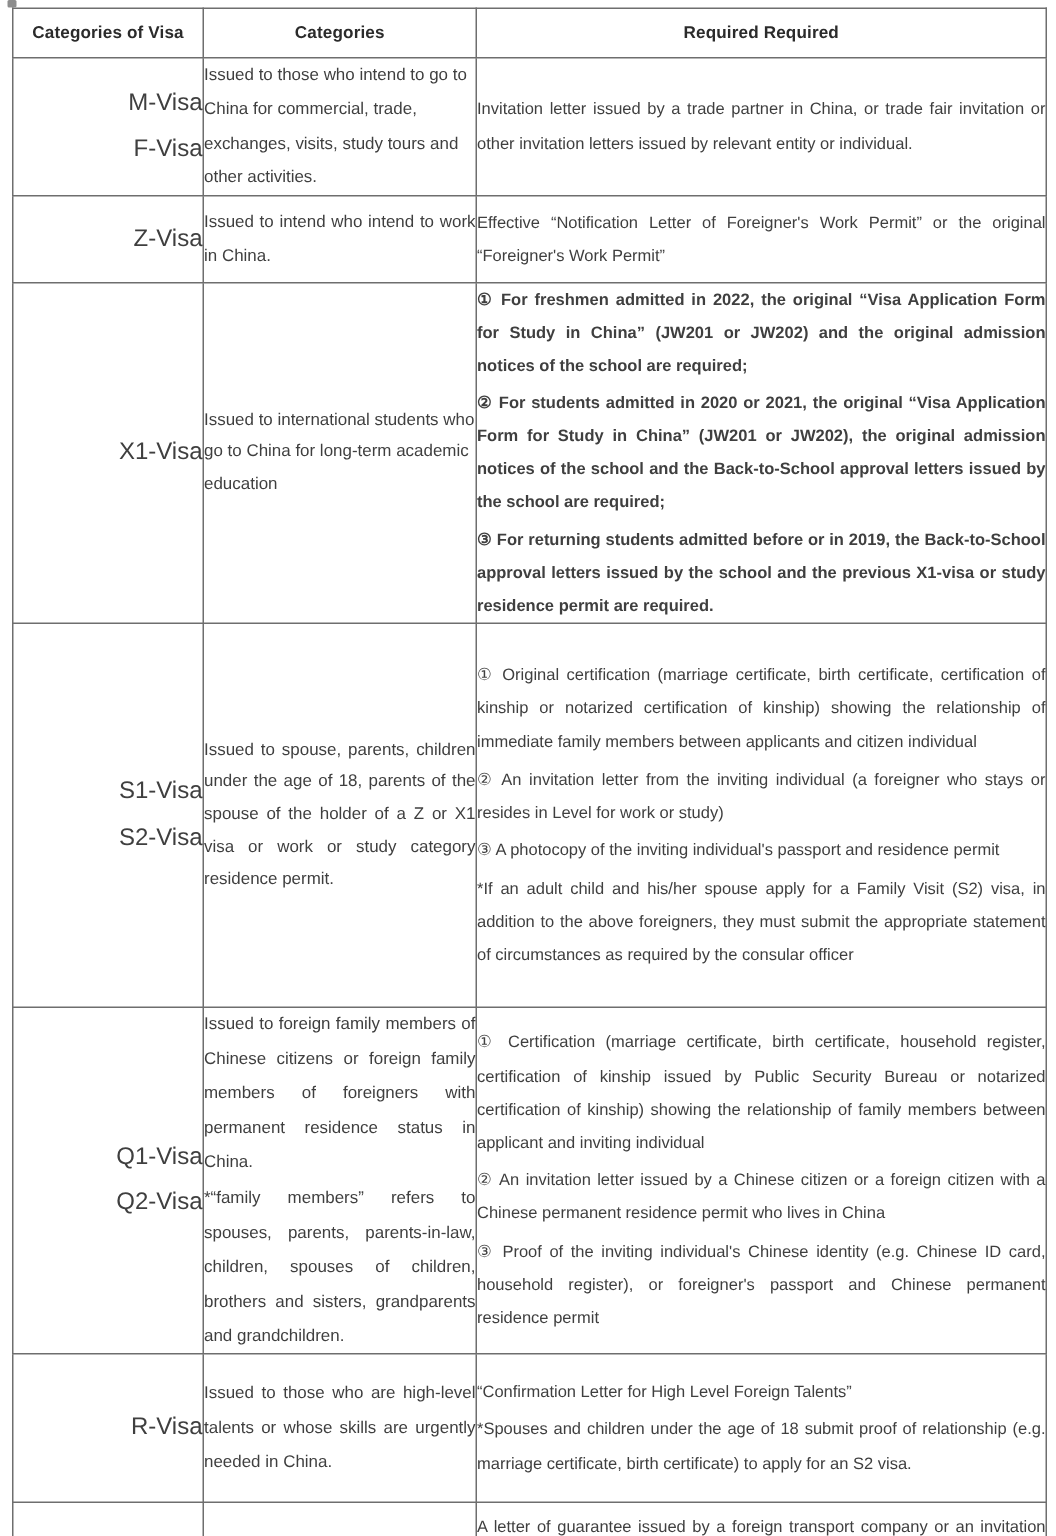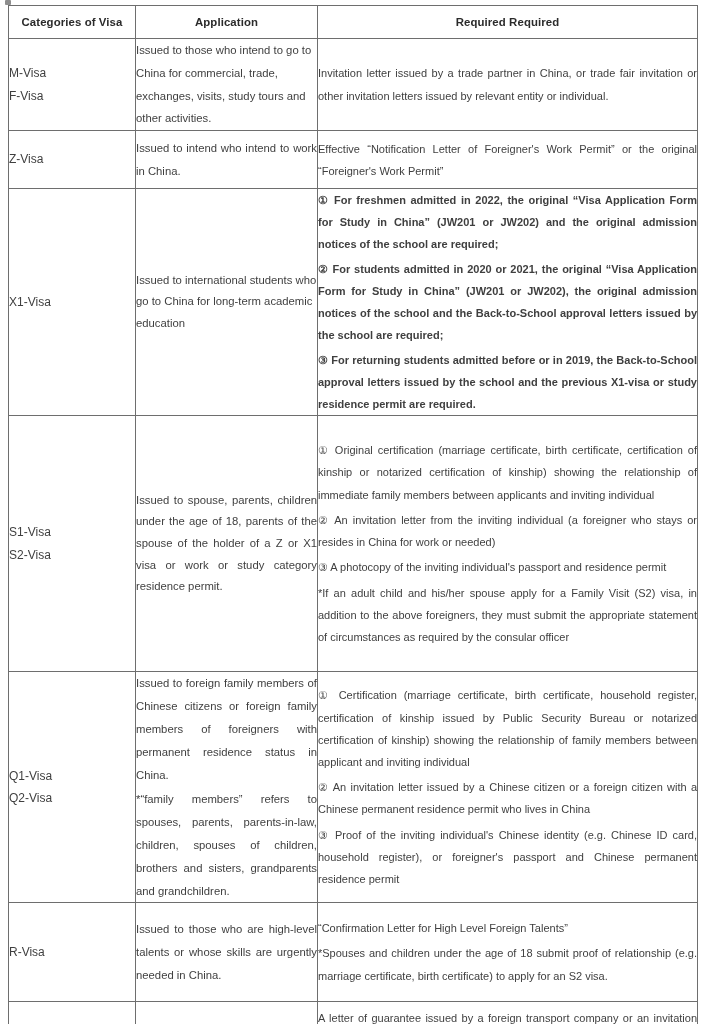"Application" th { text: Application -> Categories }
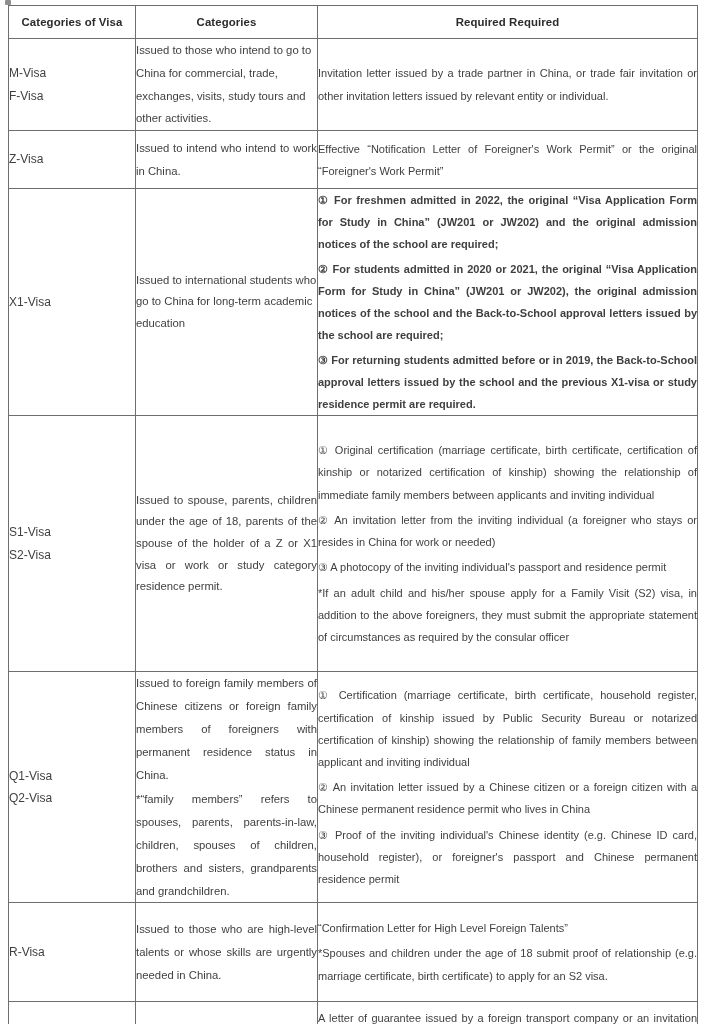"M-Visa" .cat-cell { font-size: 12px -> 16px; text-align: left -> right }
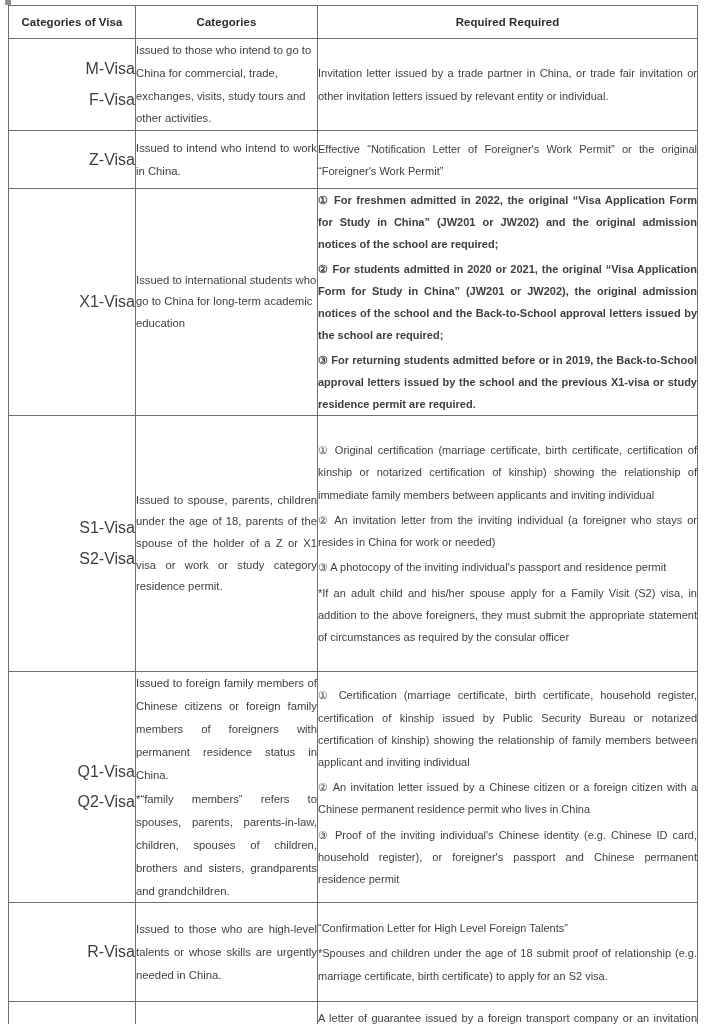"① Original certification (marriage" p { text: inviting -> citizen }
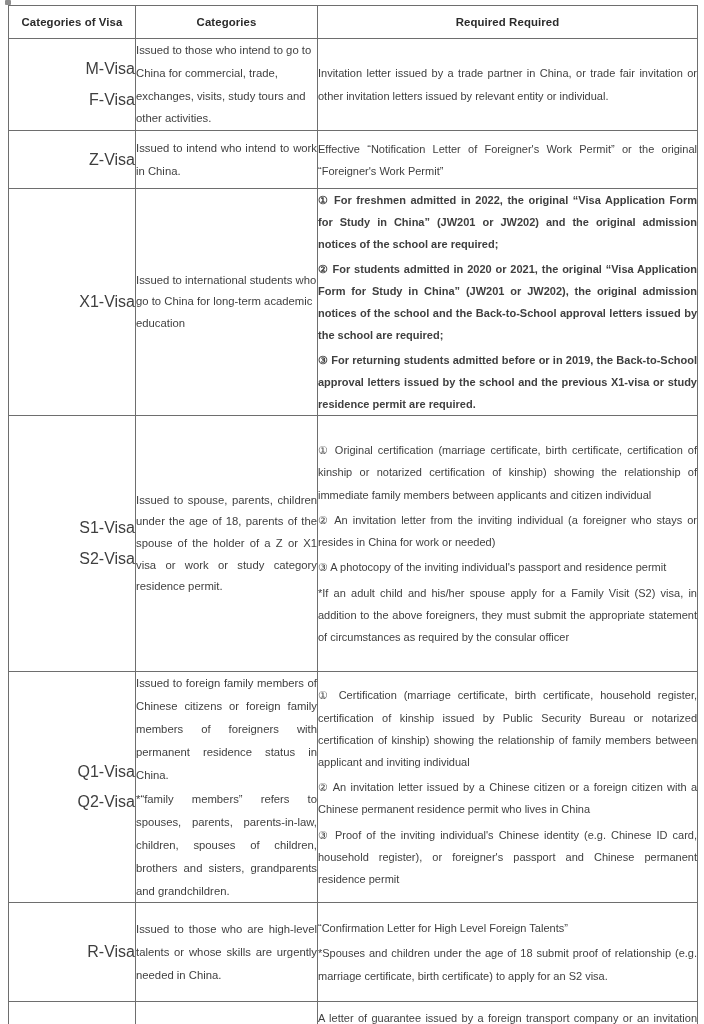"② An invitation letter from" p { text: China for work or needed -> Level for work or study }
